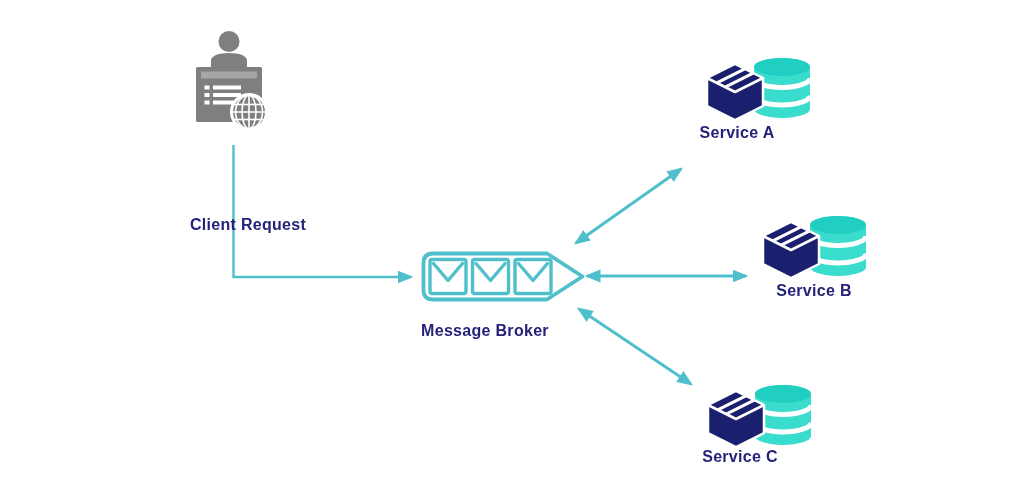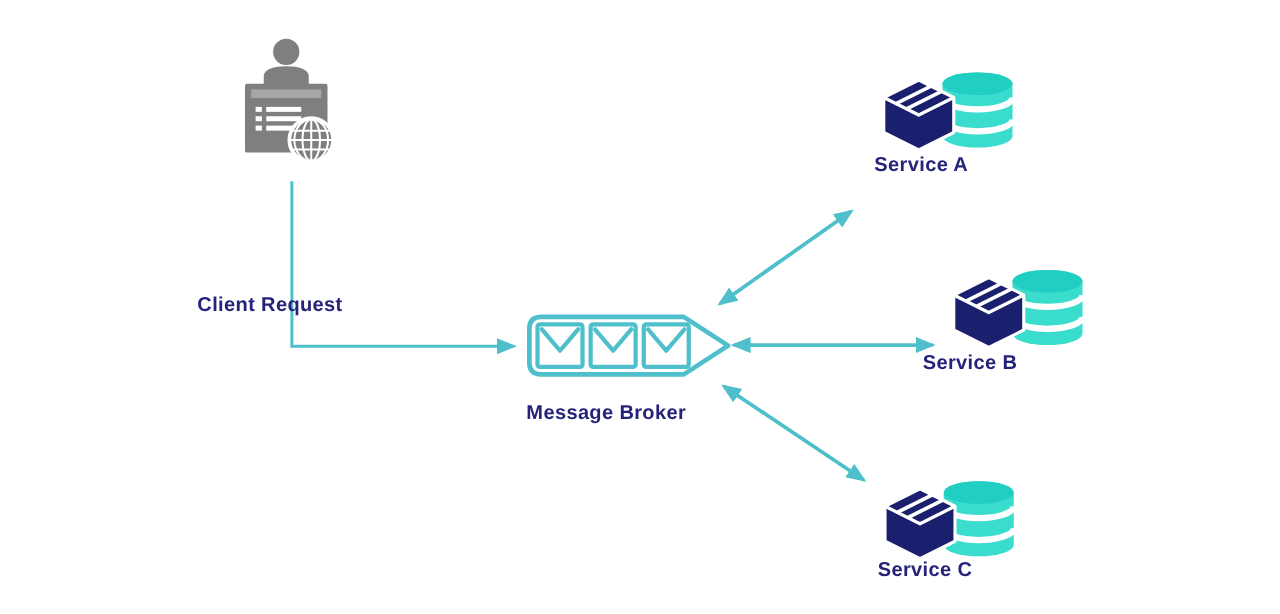"Client Request" div.lbl { left: 96px -> 128px; margin-top: 20px -> none }
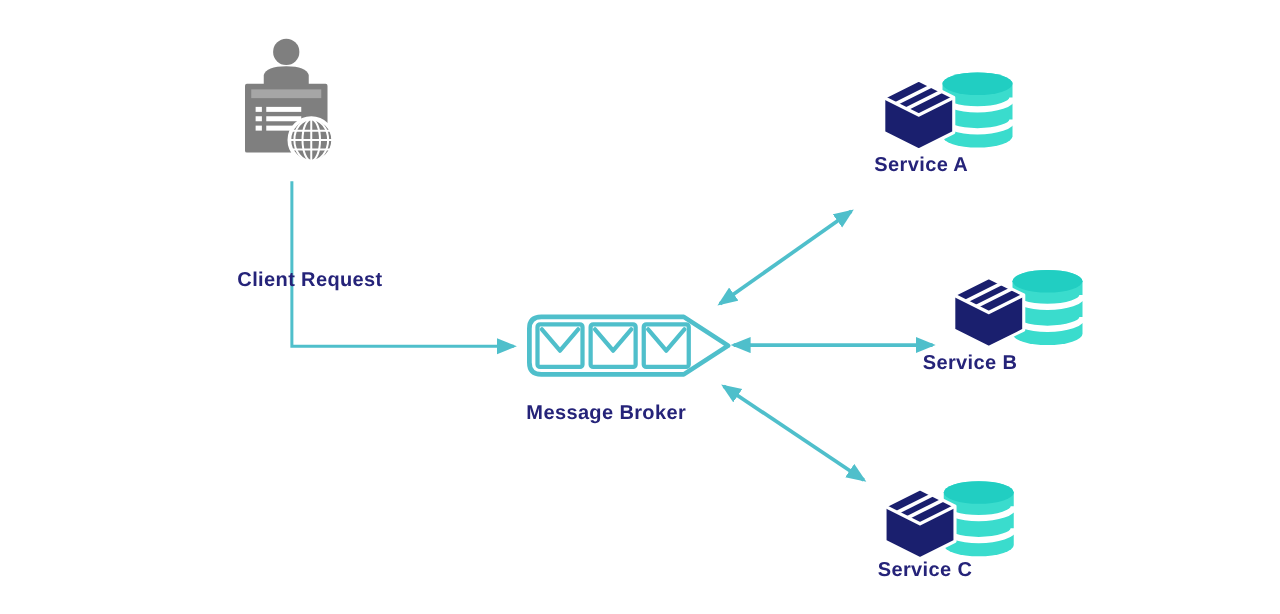"Service B" div.lbl { left: 656px -> 694px }
